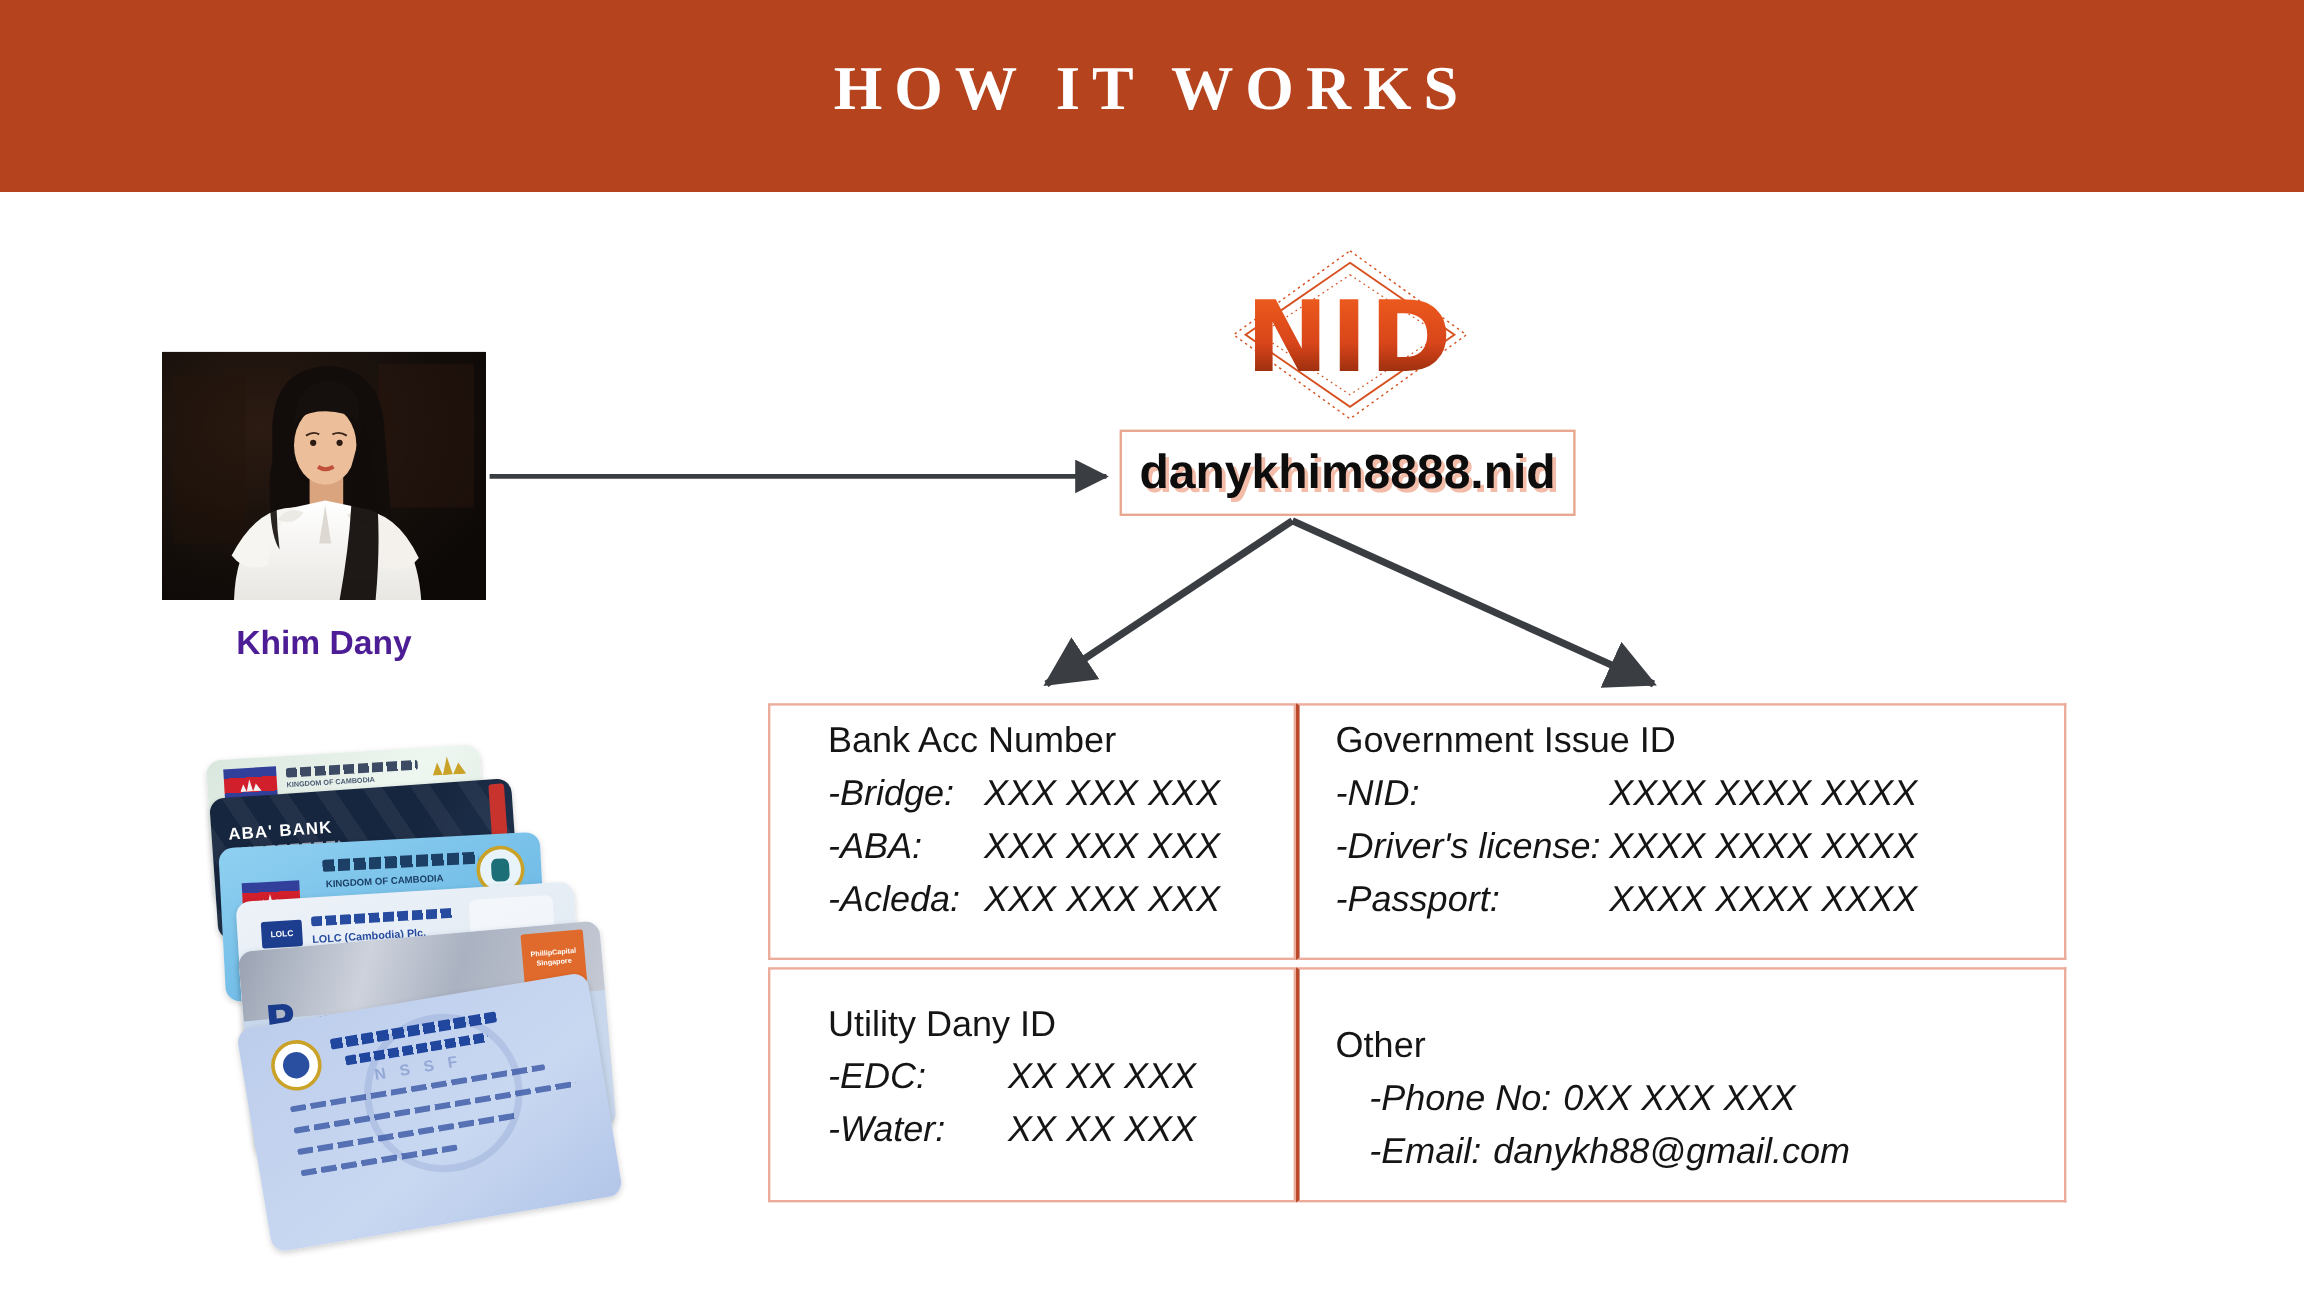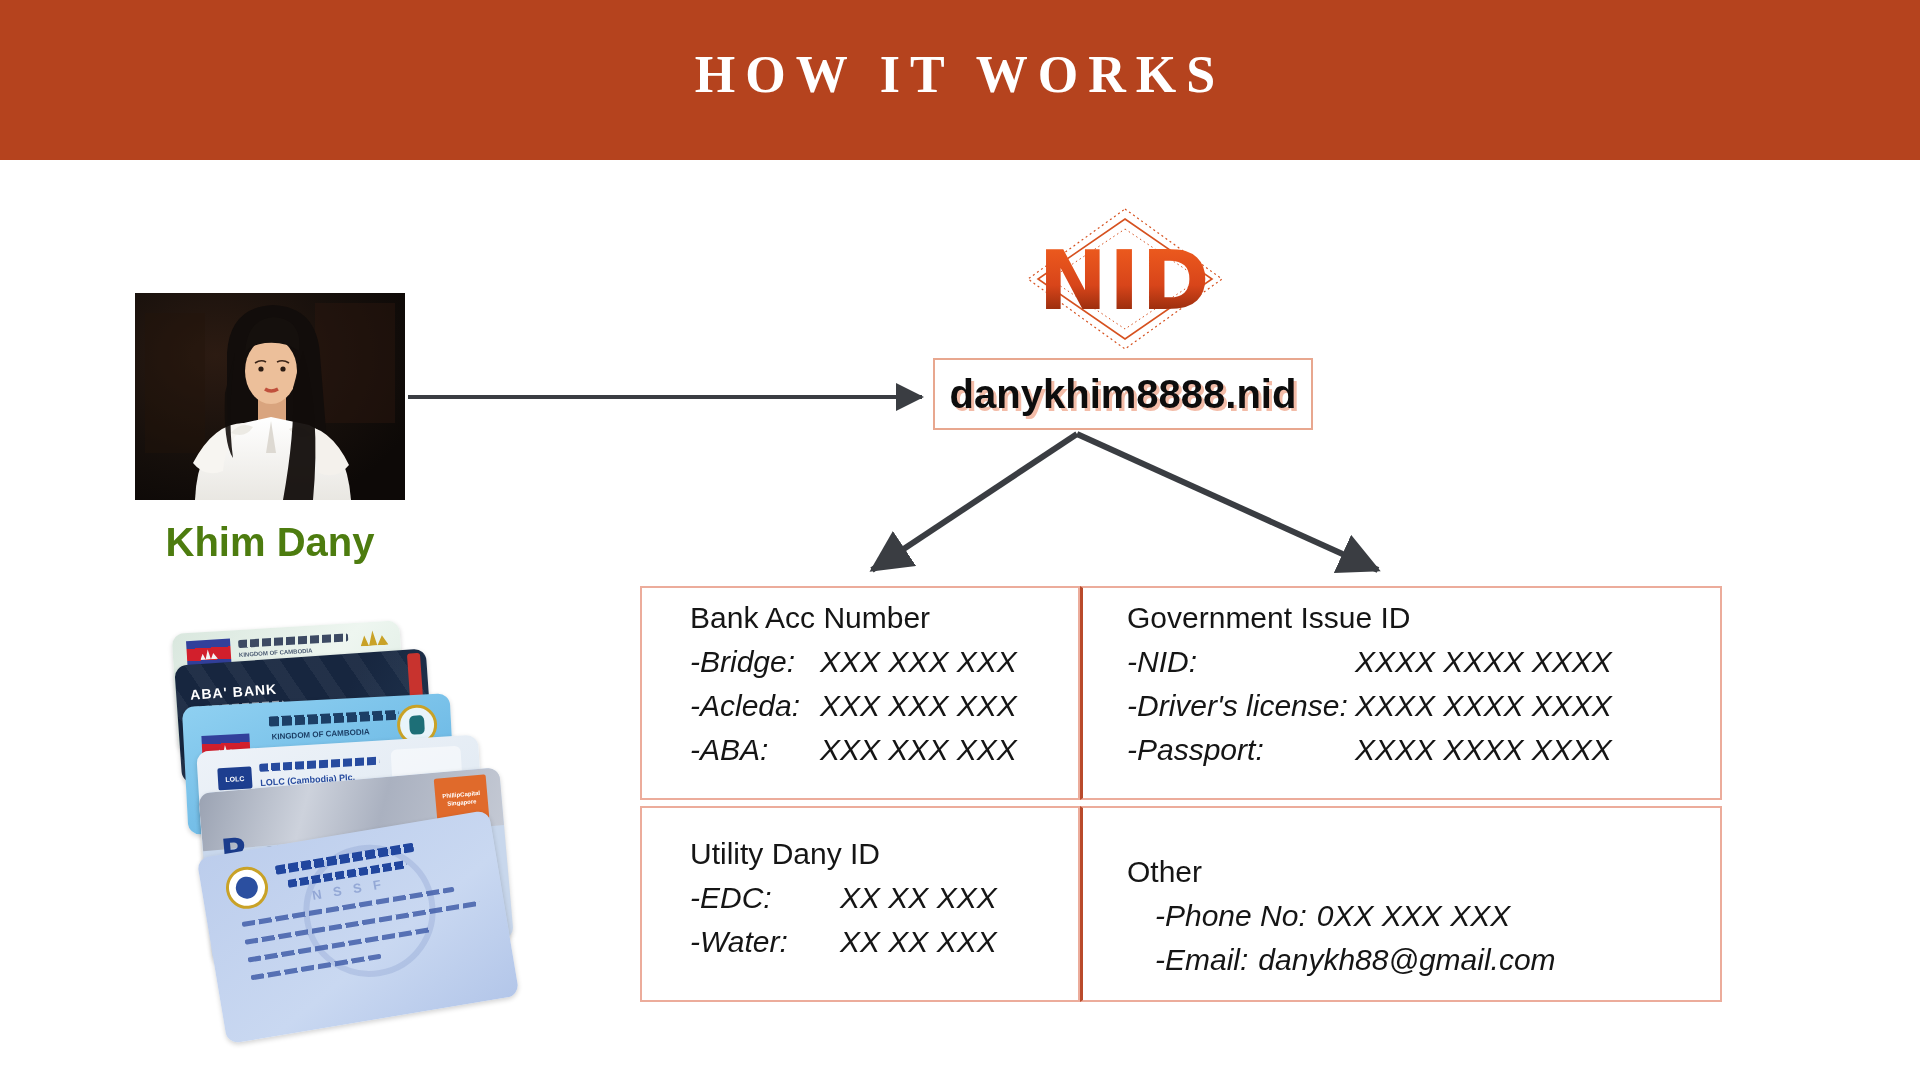"Khim Dany" .caption { color: #4d7c0f -> #4c1d95; font-size: 40px -> 28px }
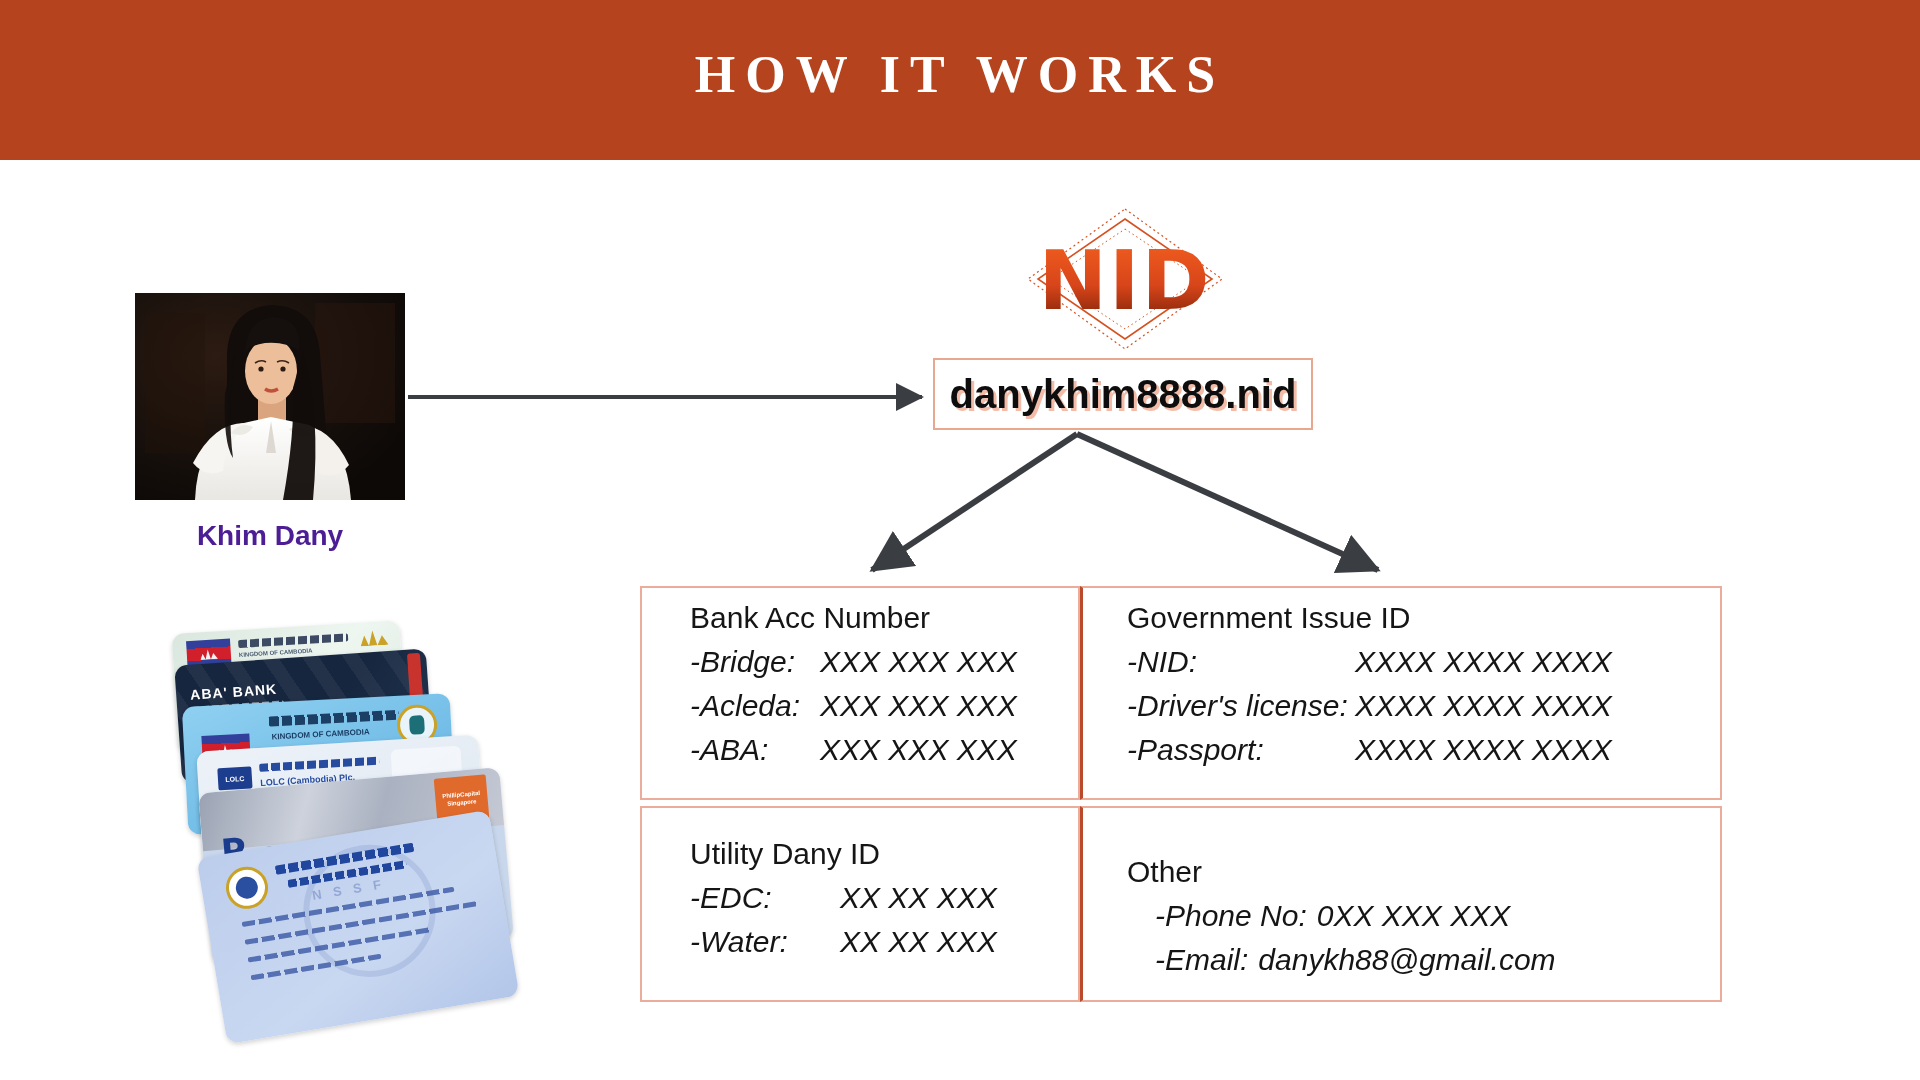"Government Issue ID" .cell.rightcol .inner { padding-left: 44px -> 30px }
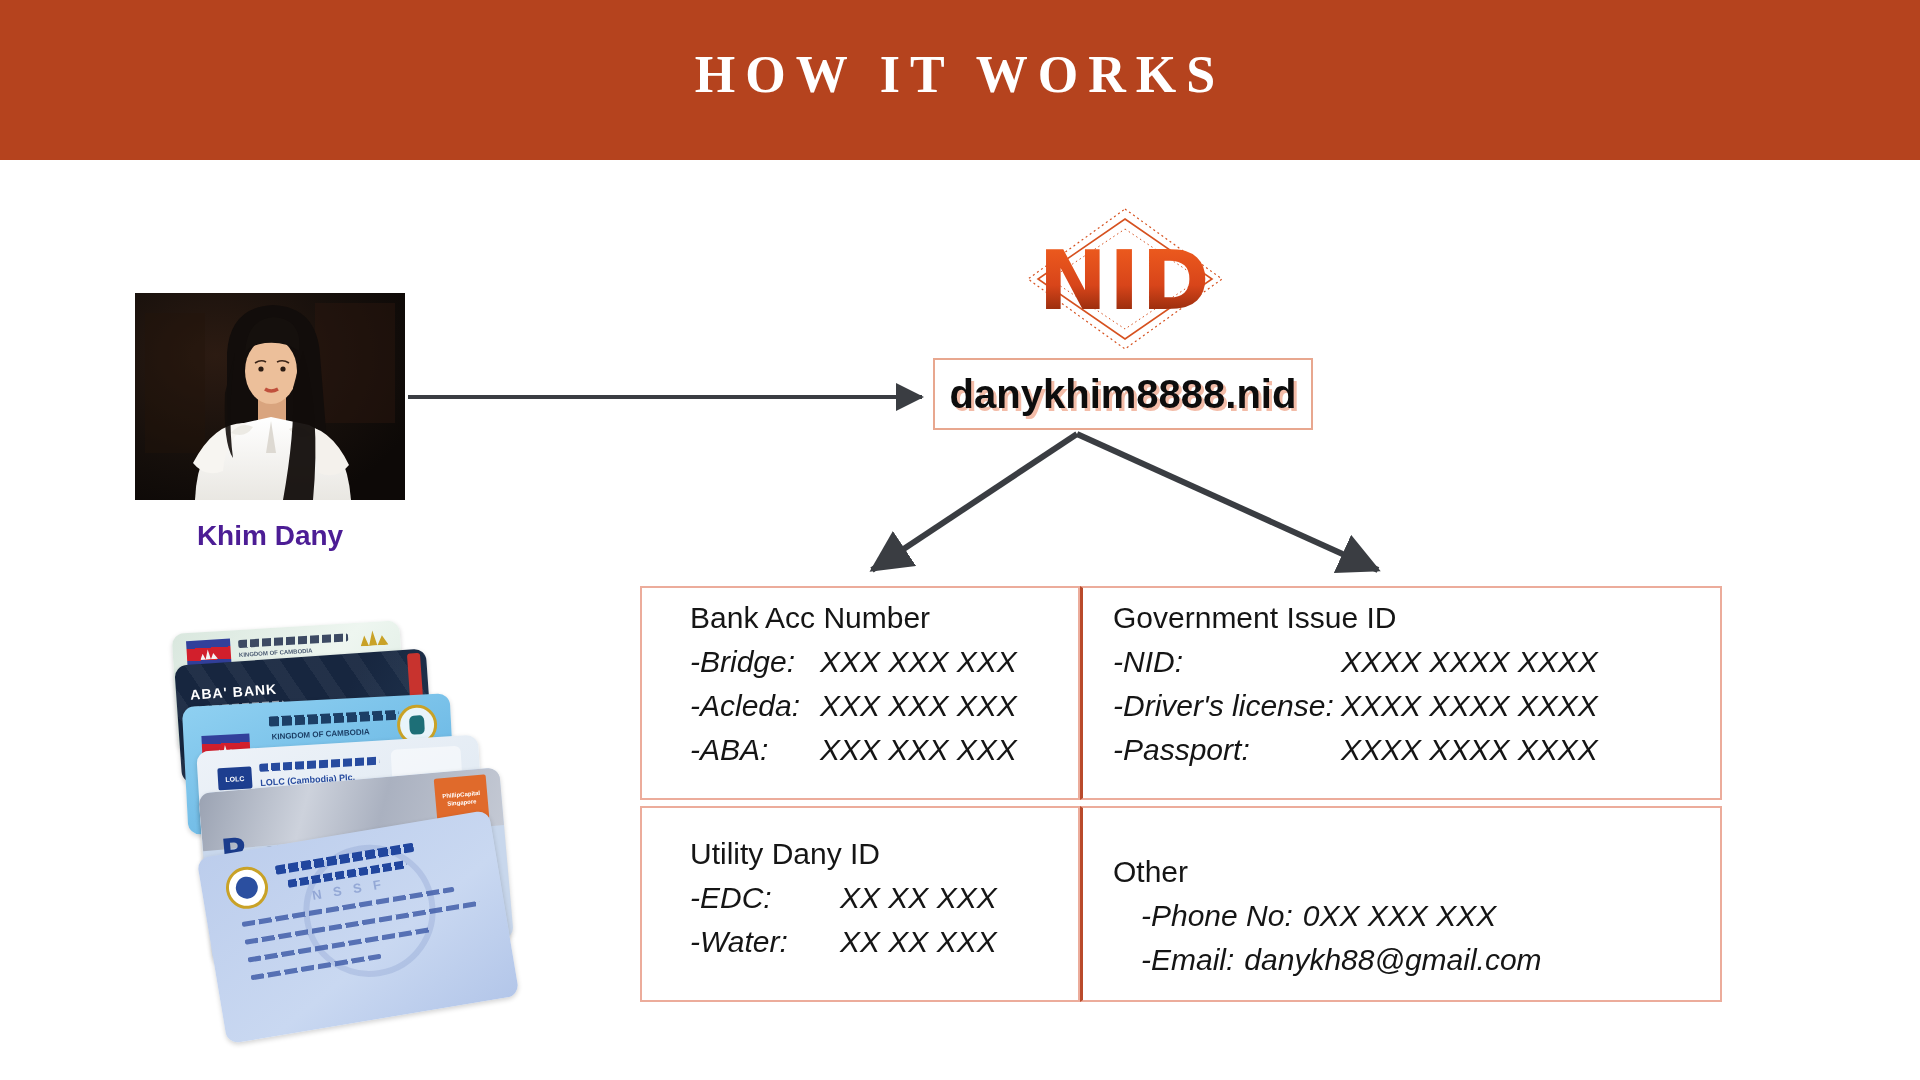"-Acleda: XXX XXX XXX" div.row { order: before "-ABA: XXX XXX XXX" -> after "-ABA: XXX XXX XXX" }
